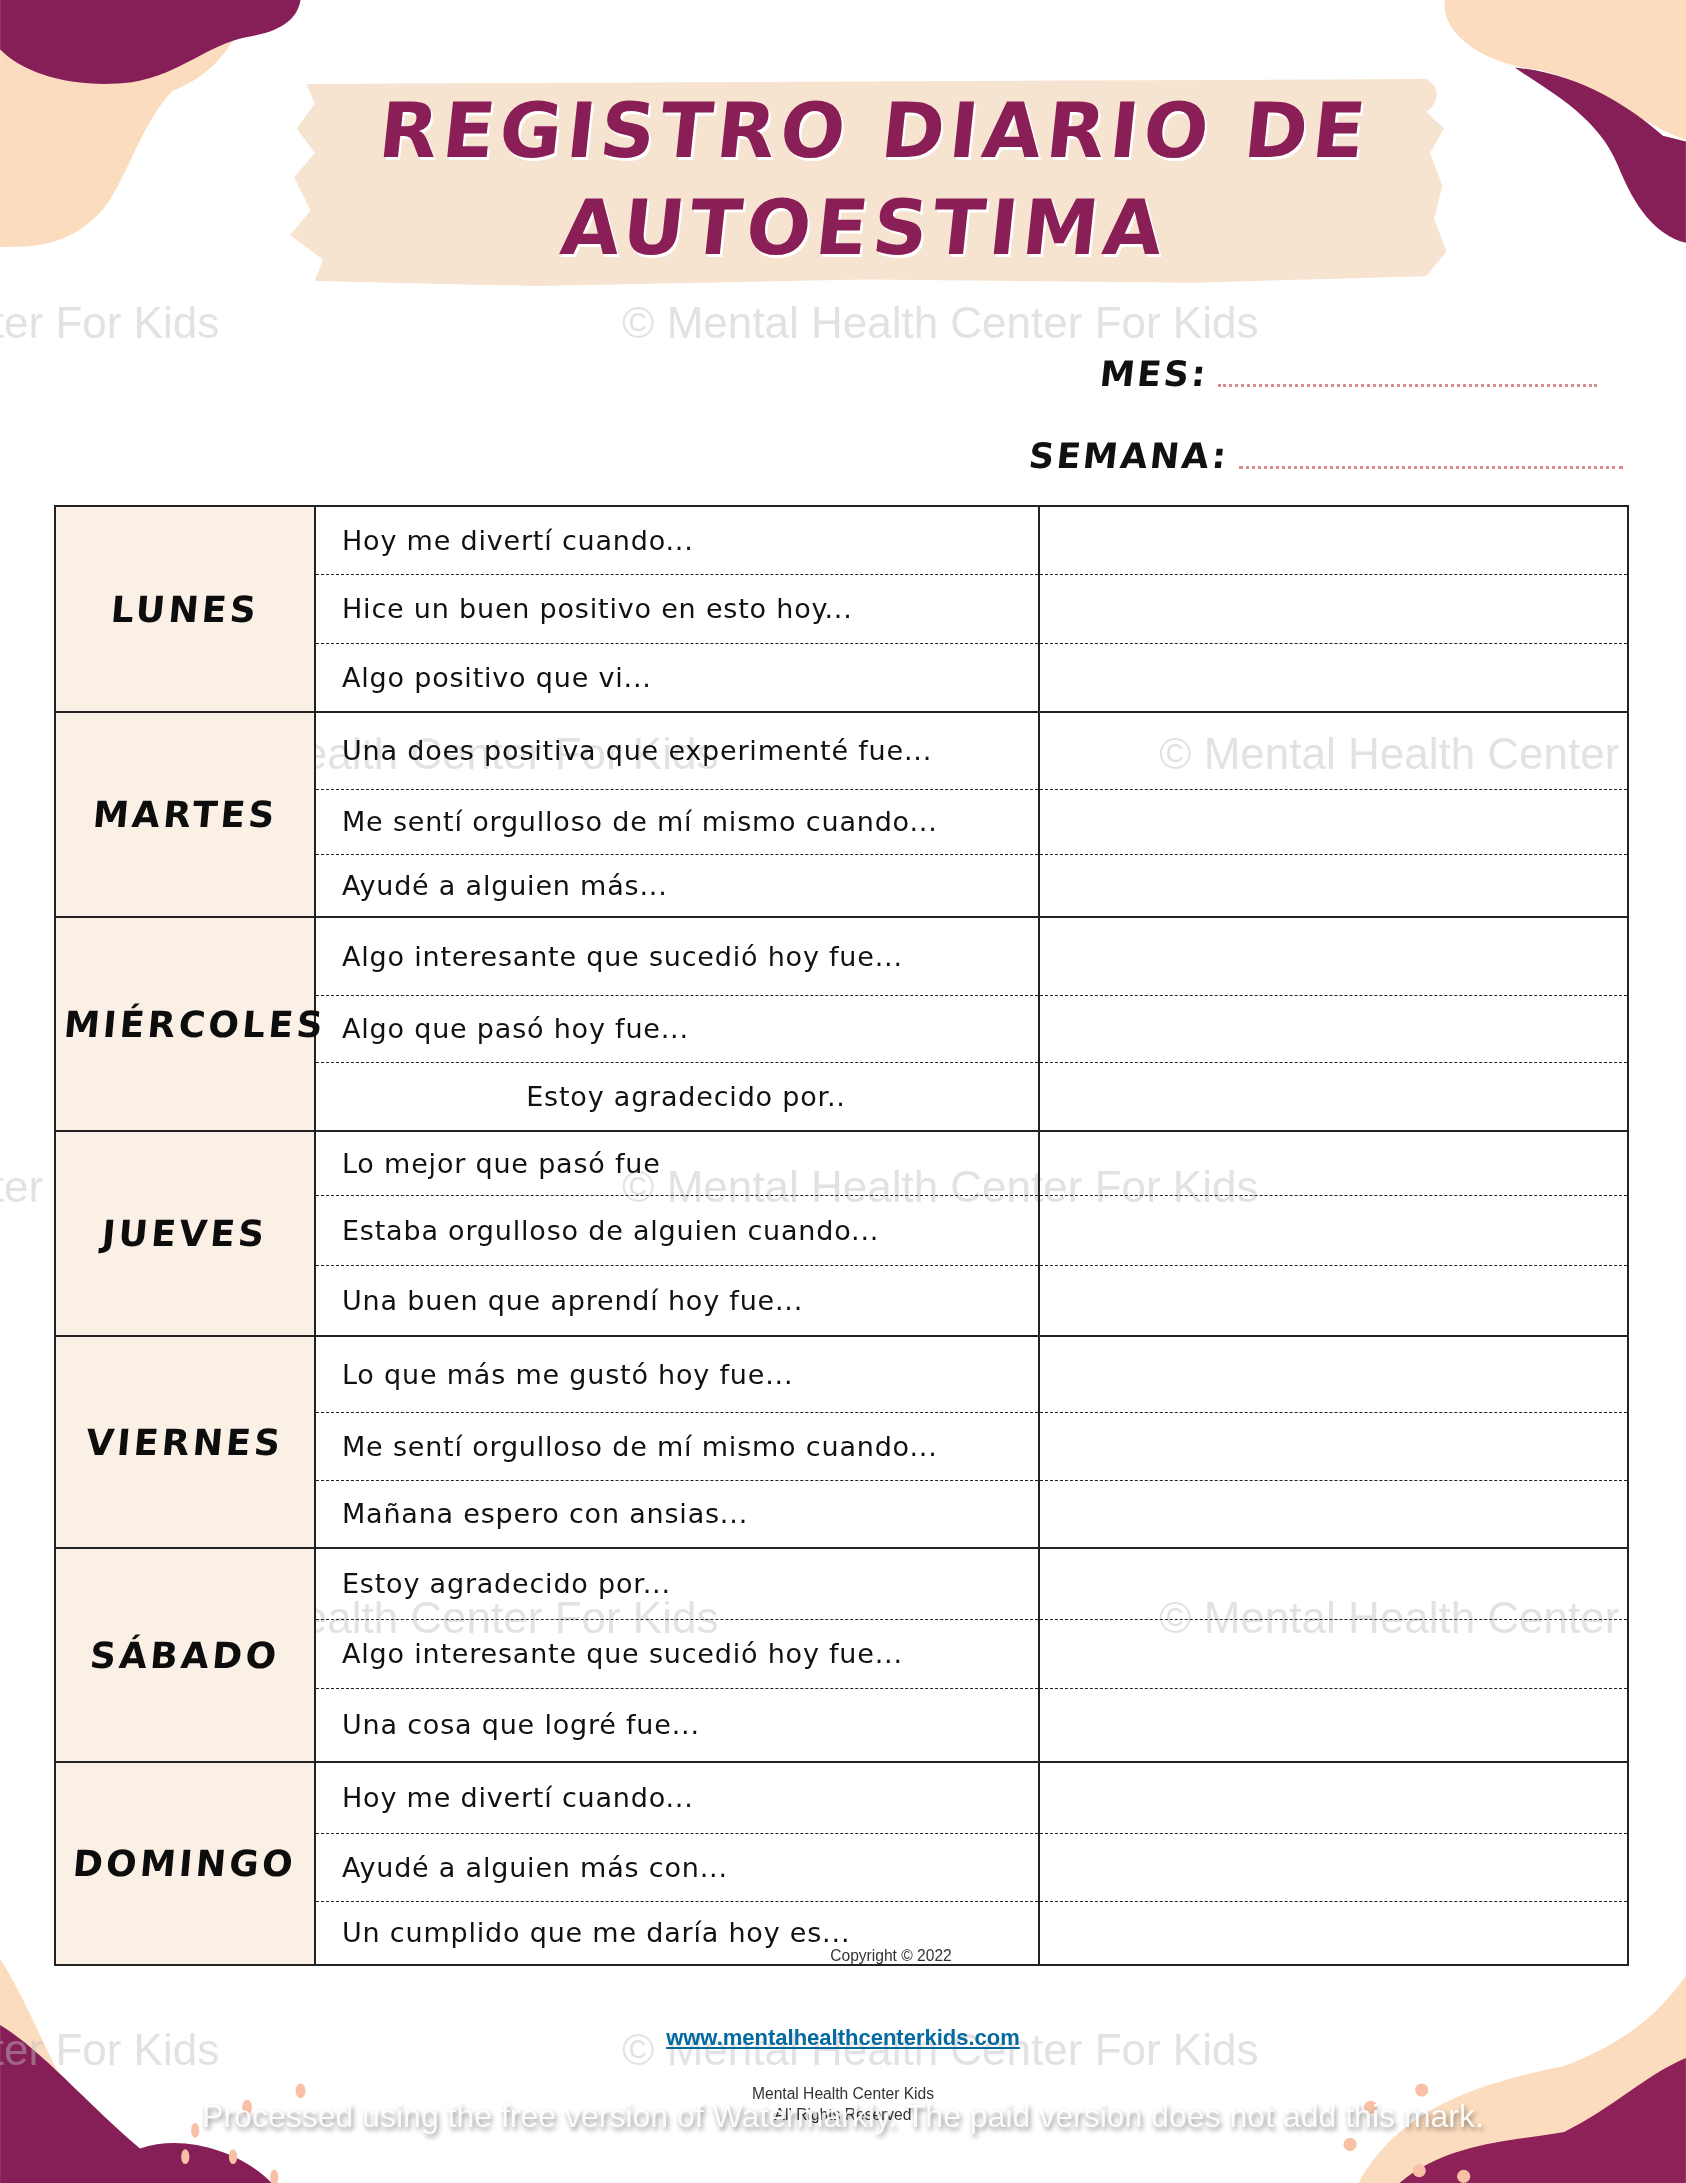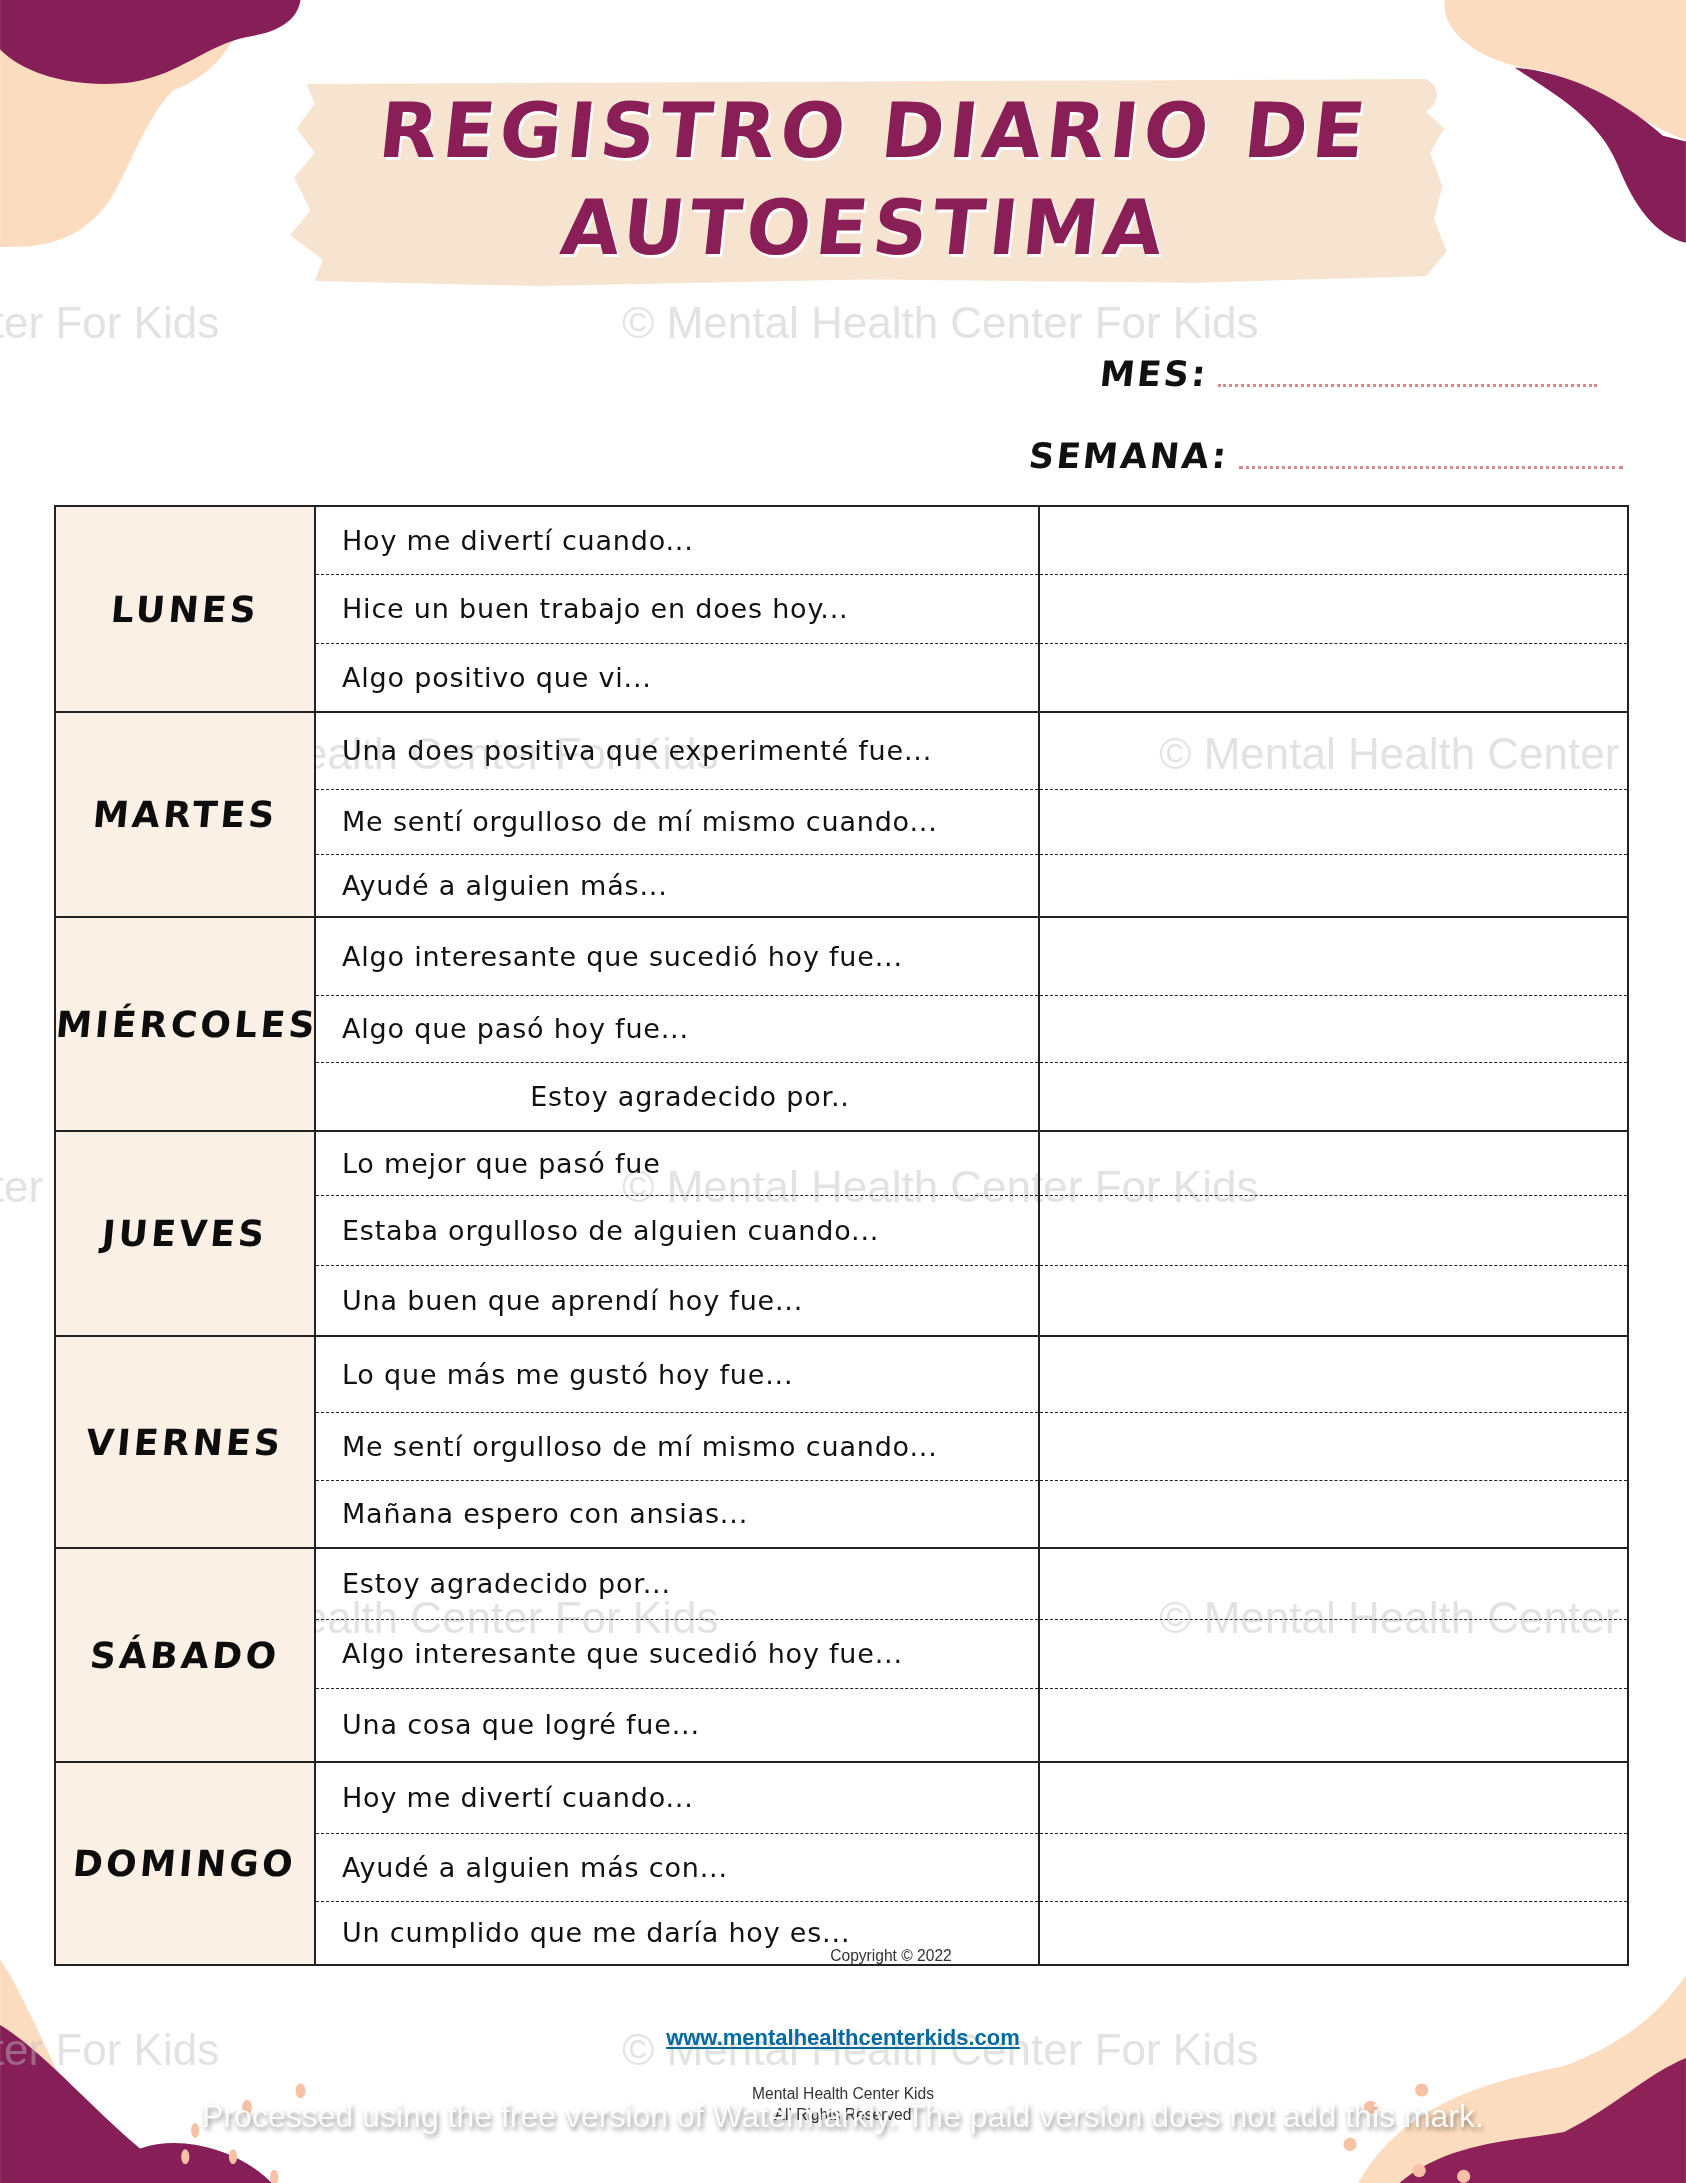"Hoy me divertí cuando..." table.log td { padding: 0 -> 8px }
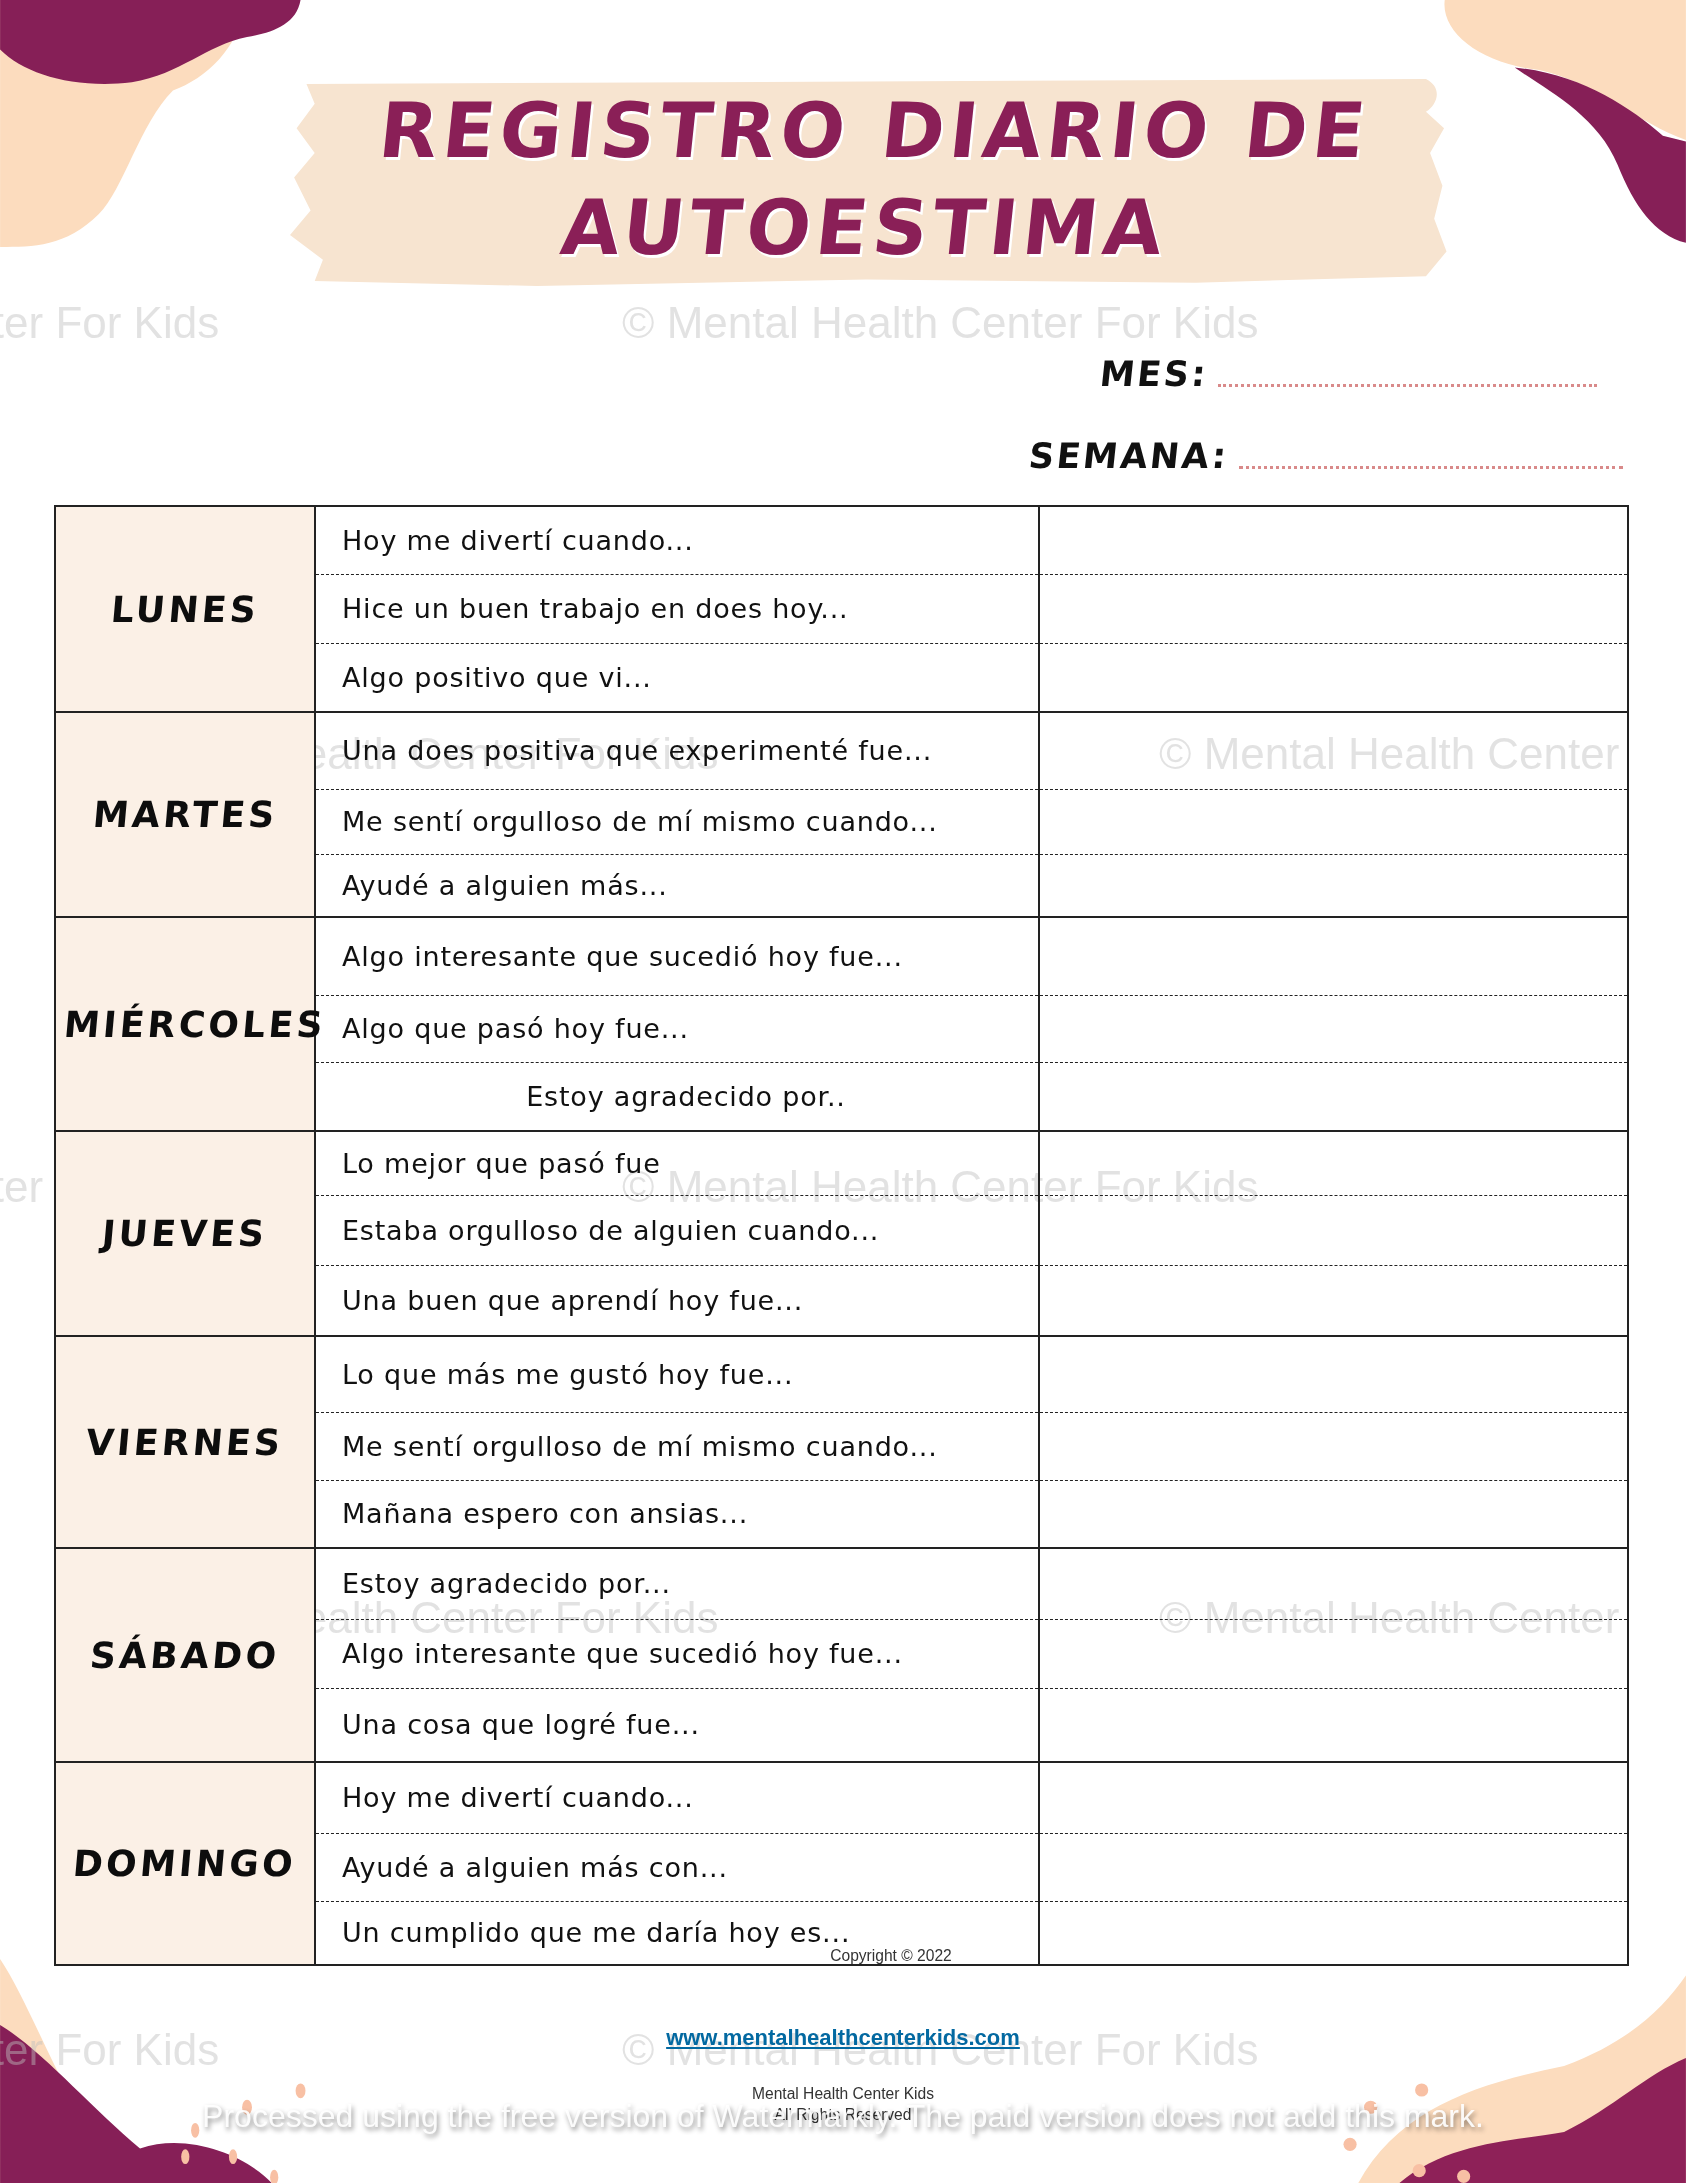"Hice un buen trabajo en" td.prompt { text: trabajo en does -> positivo en esto }
